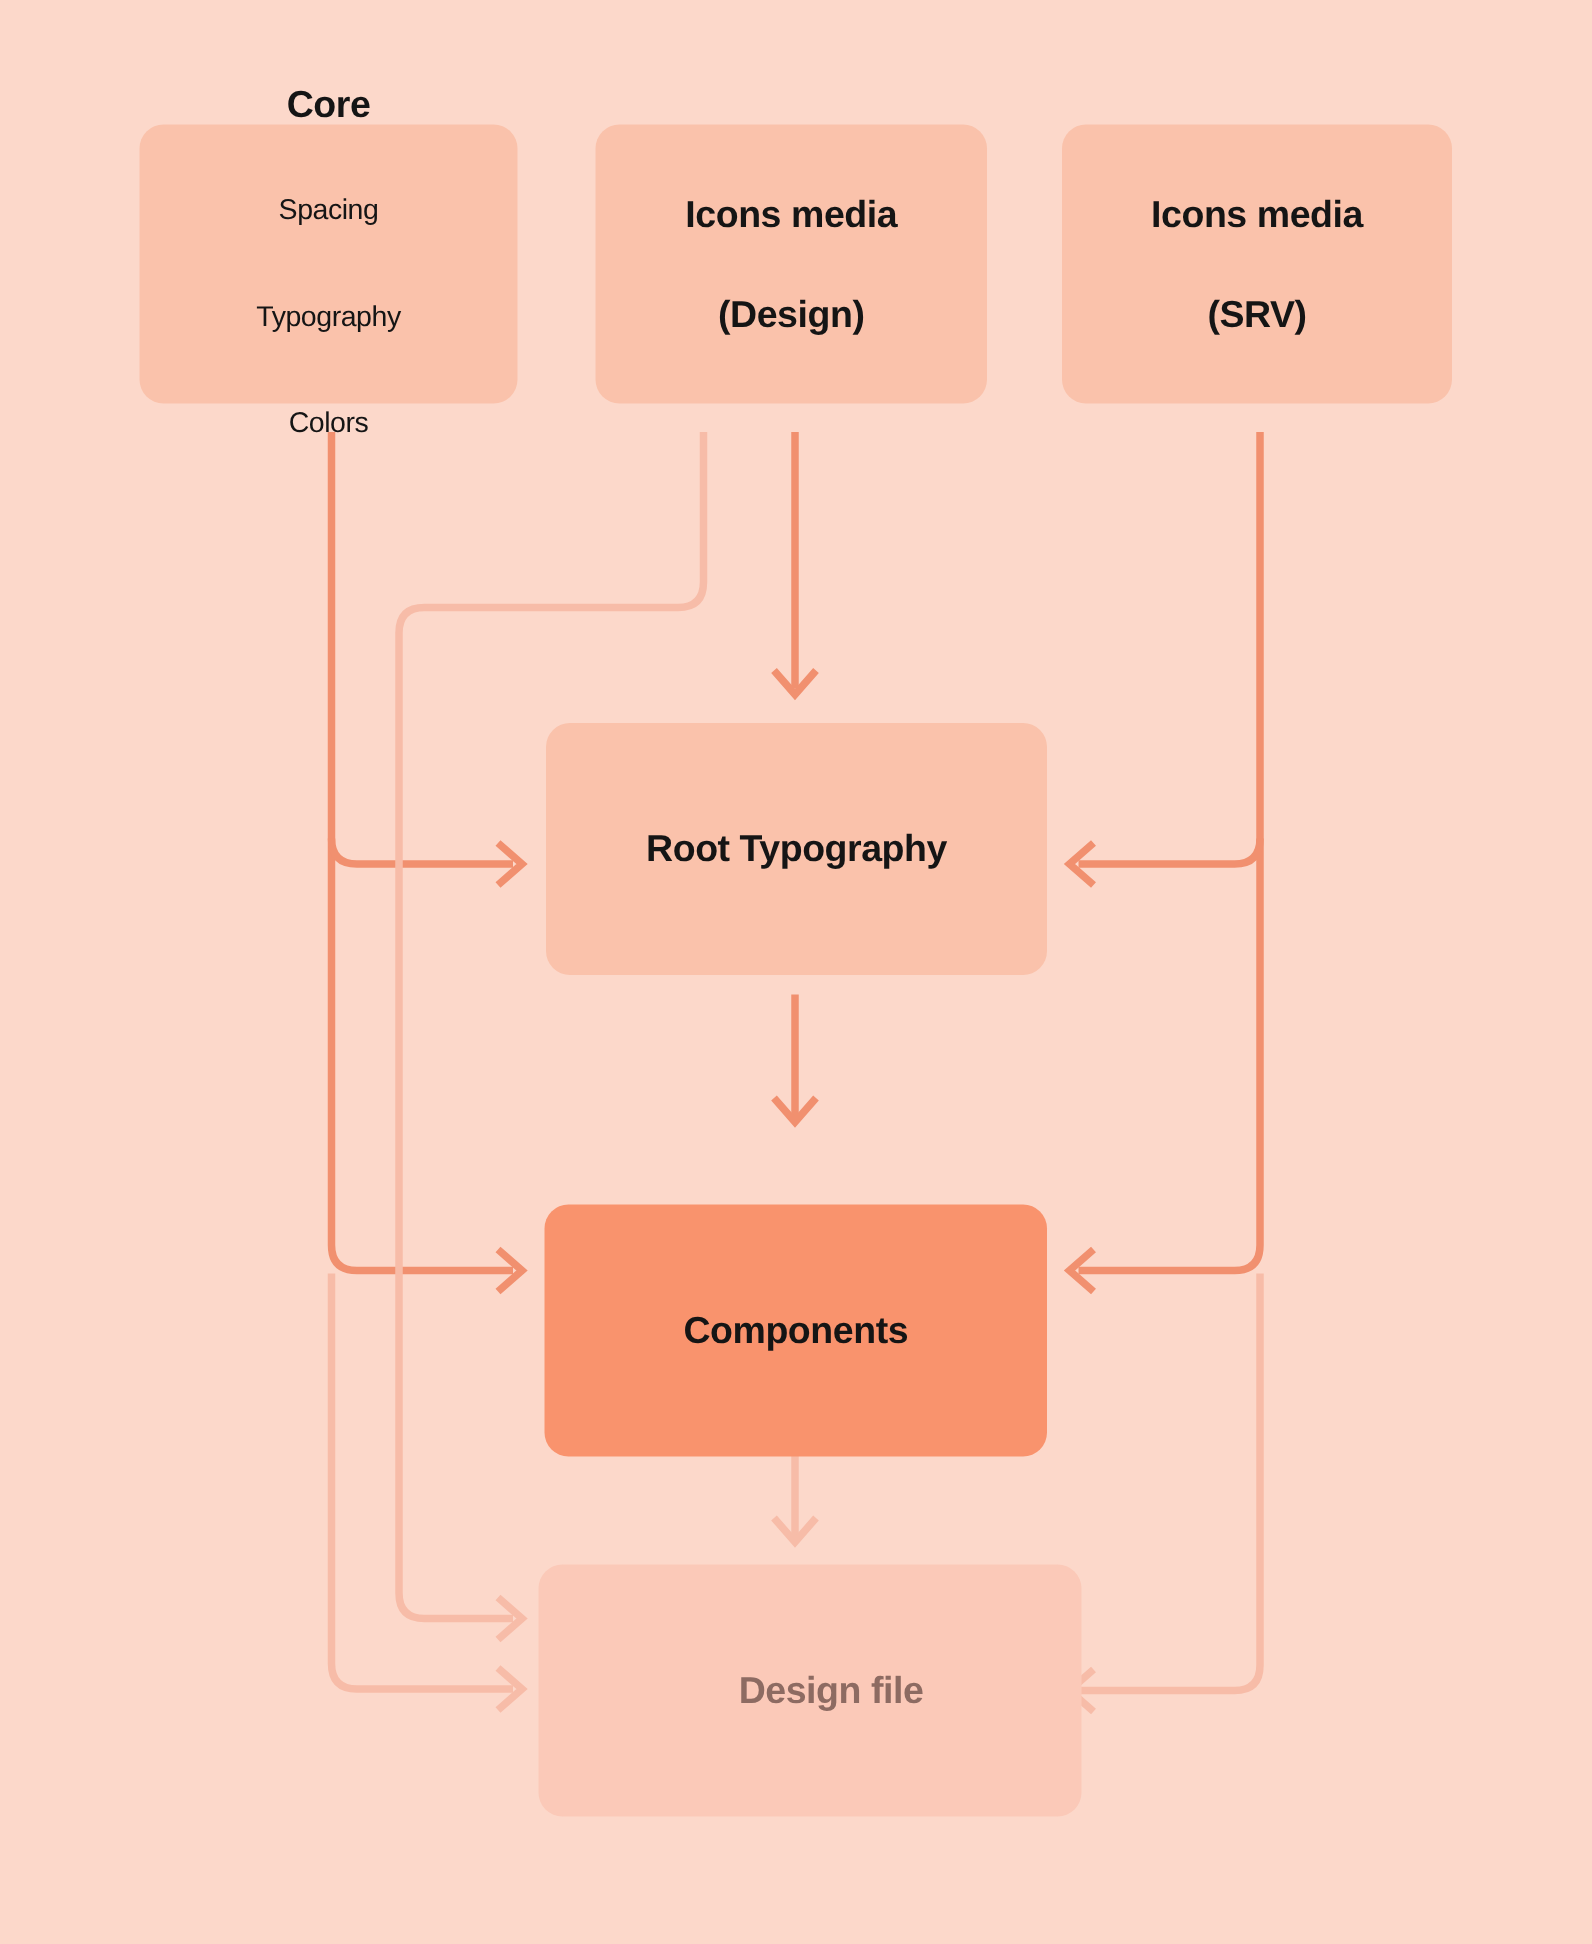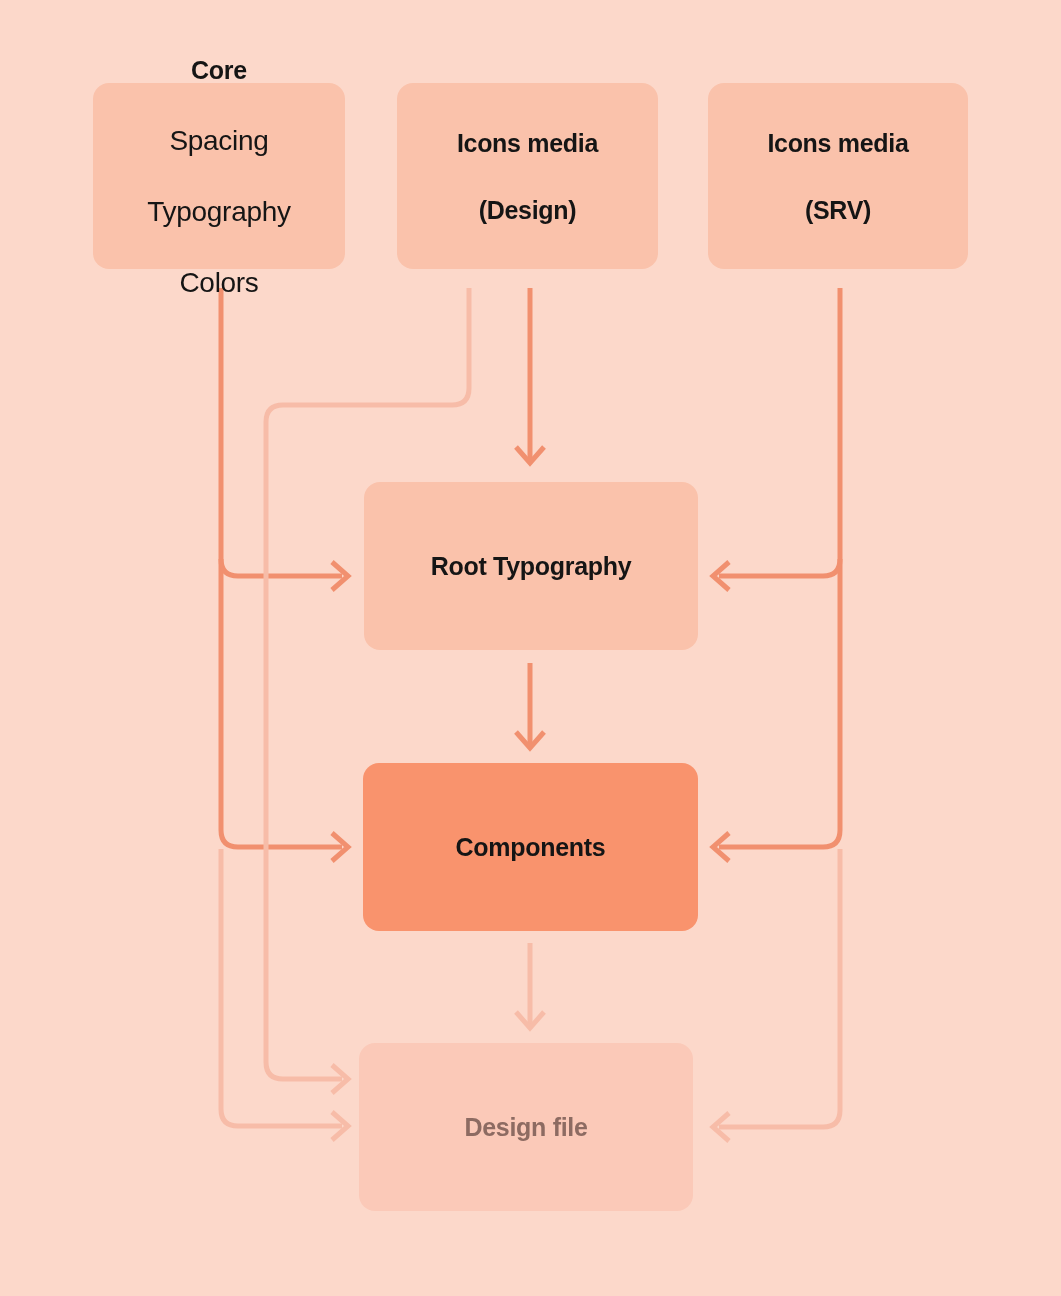"Spacing" .node .item { font-size: 28px -> 19px }
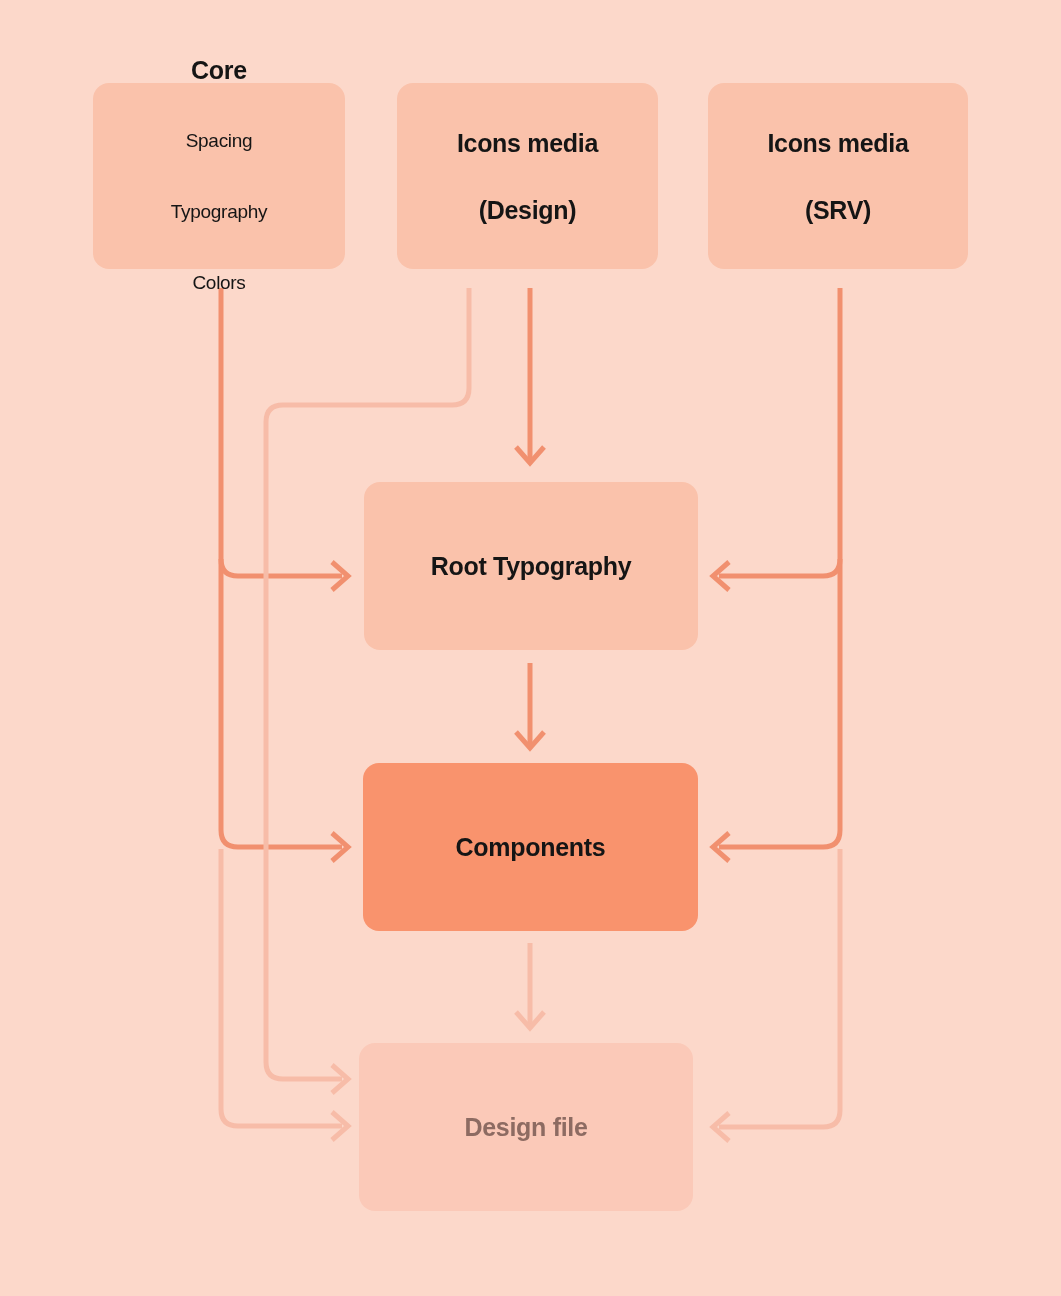"Components" .fill-emphasis { margin-top: none -> 40px }
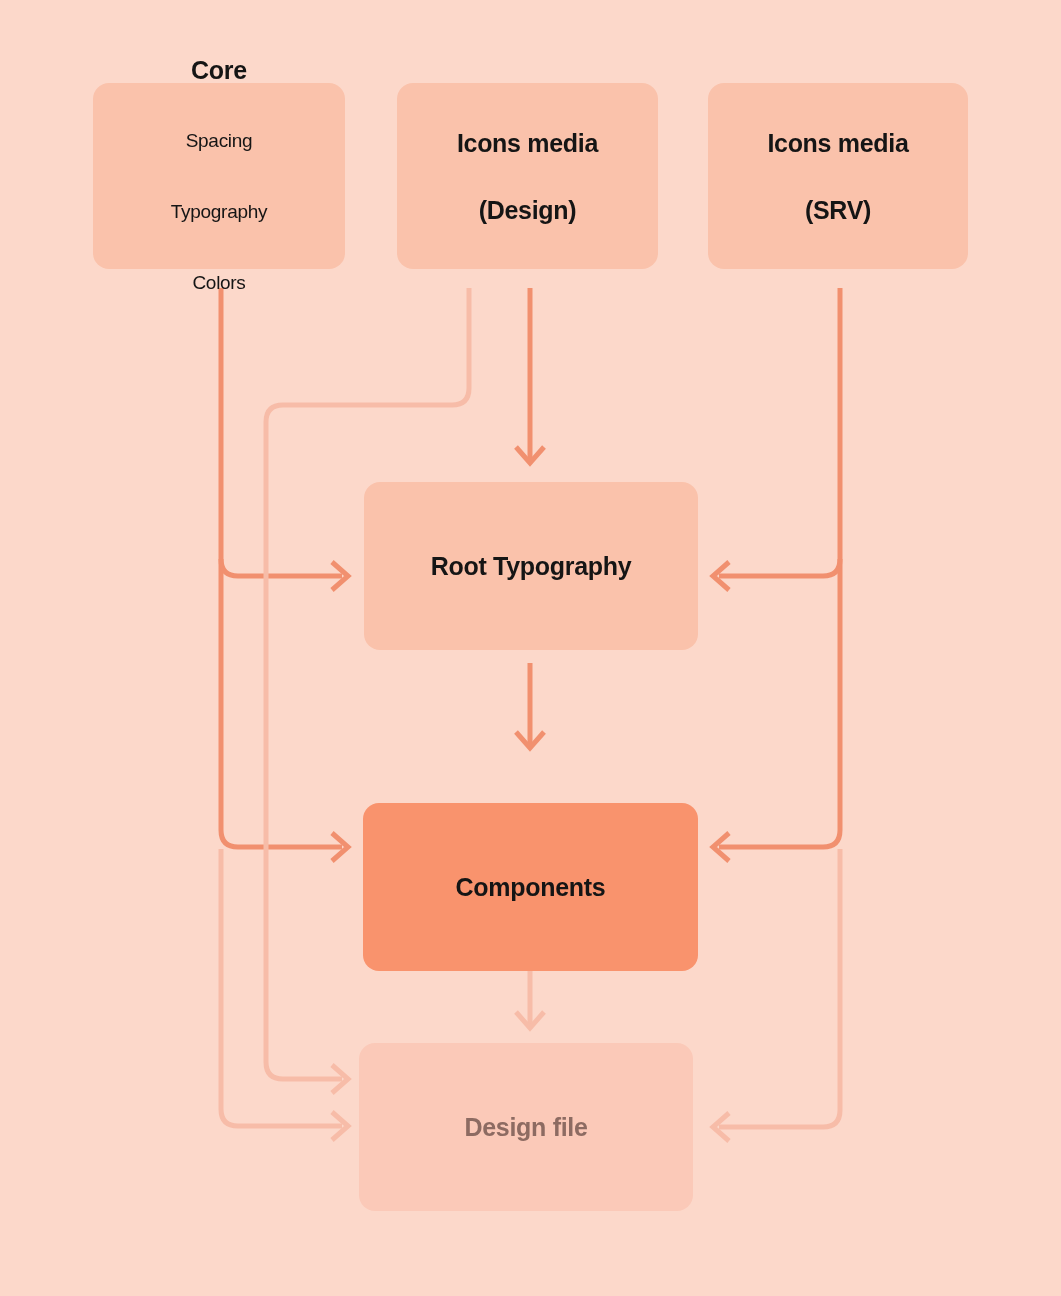"Design file" .fill-muted { padding-left: none -> 28px }
